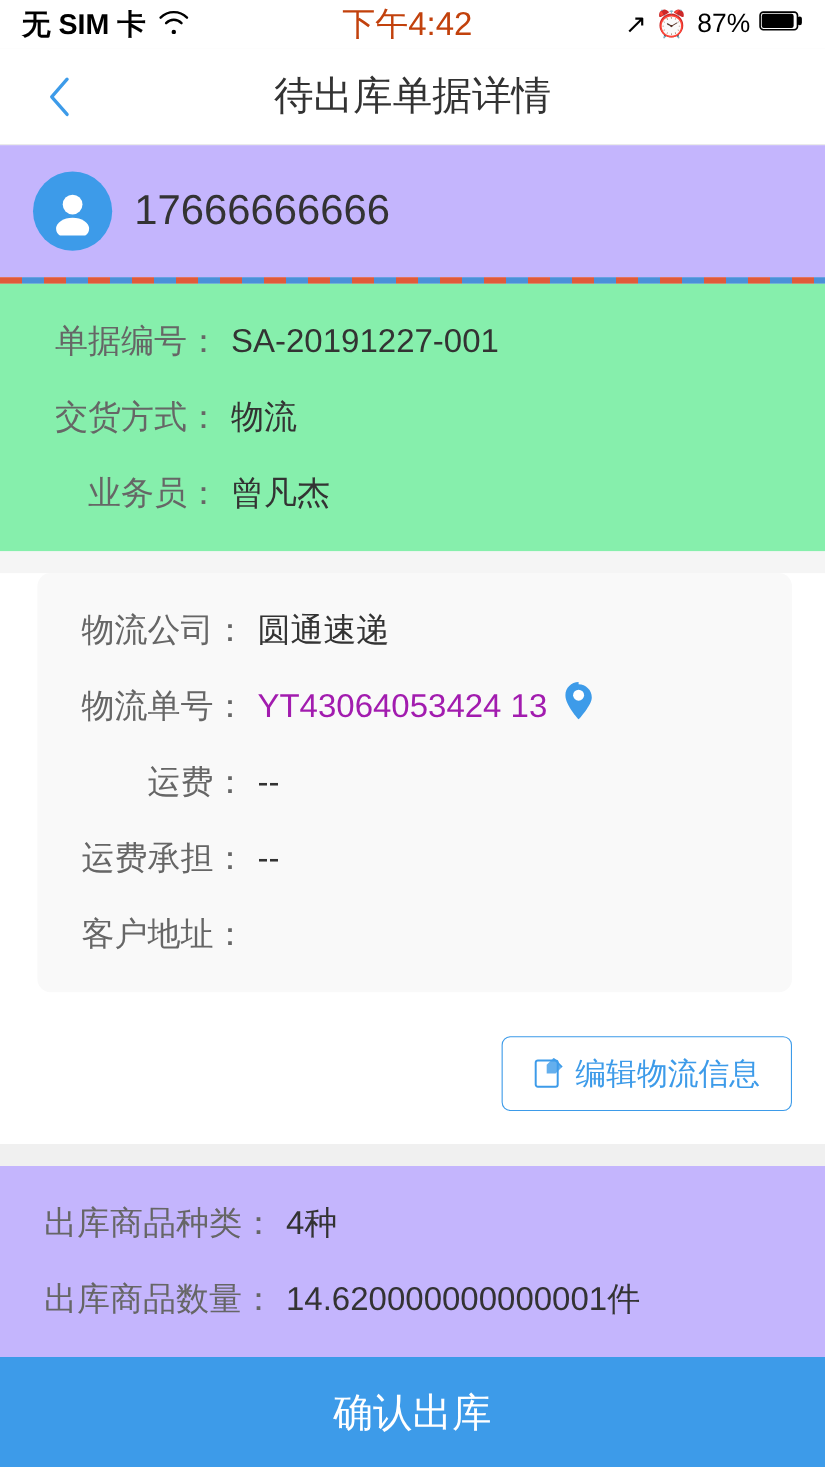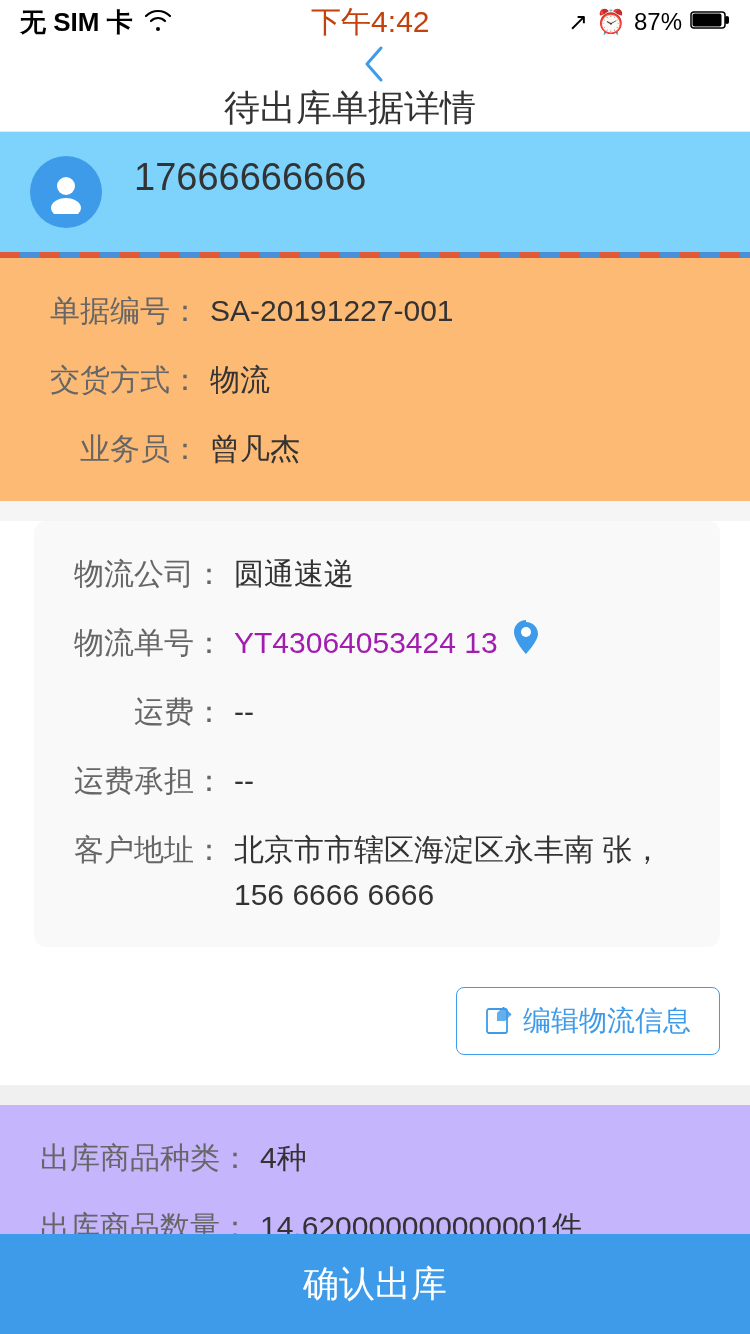"待出库单据详情" .nav-bar { flex-direction: column -> none }
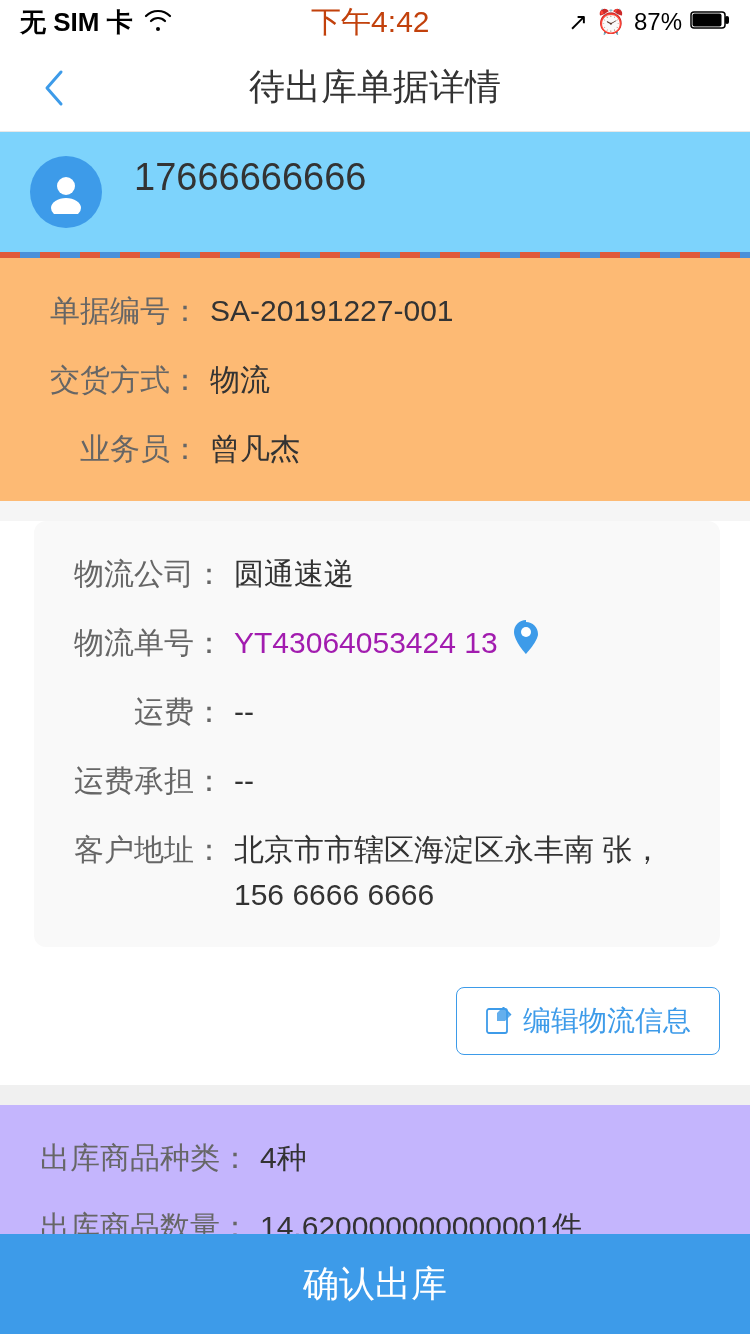"17666666666" .user-header { align-items: flex-start -> center; background: #7dd3fc -> #c4b5fd; gap: 32px -> 20px }
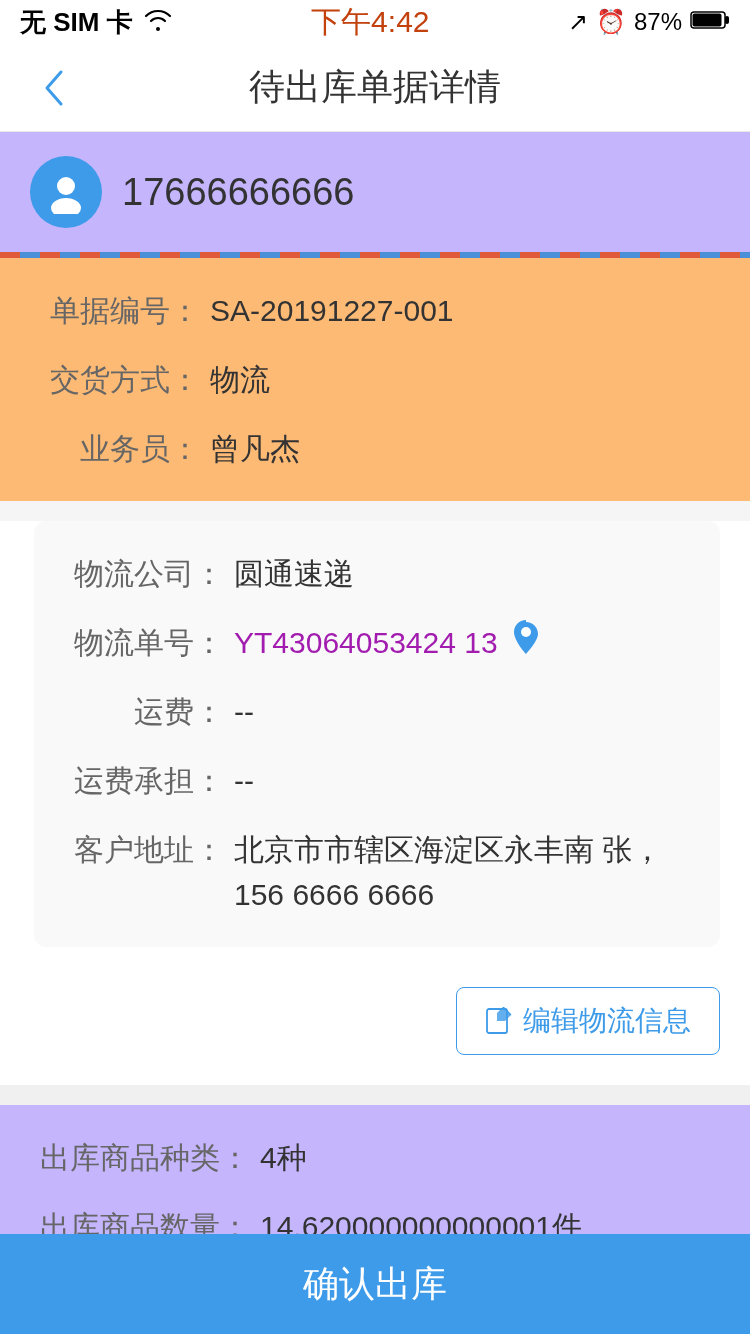"单据编号：" .section-white { background: #fdba74 -> #86efac }
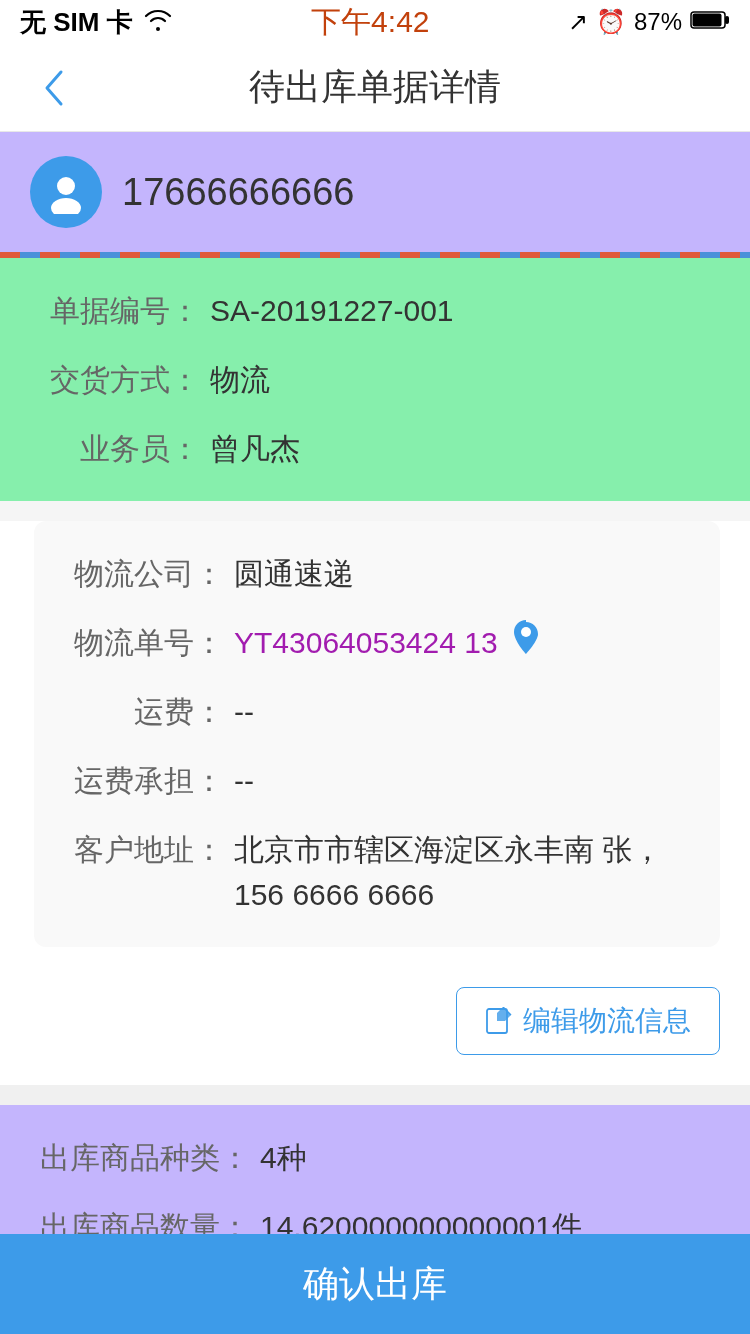"北京市市辖区海淀区永丰南 张，156 6666 6666" span.info-value { html: <span>北京市市辖区海淀区永丰南 张，156 6666 6666</span> -> none }
